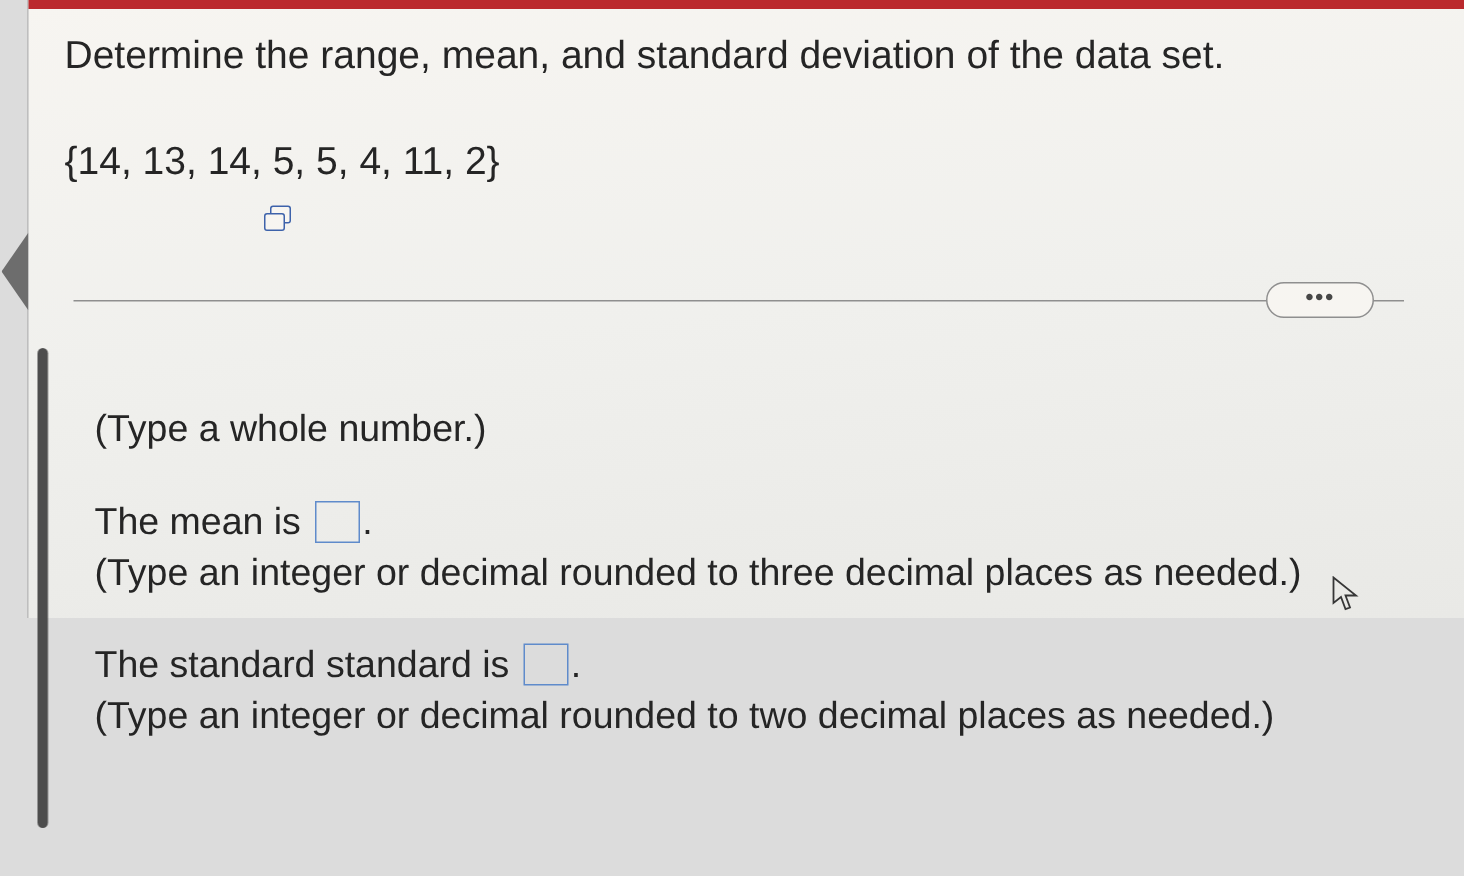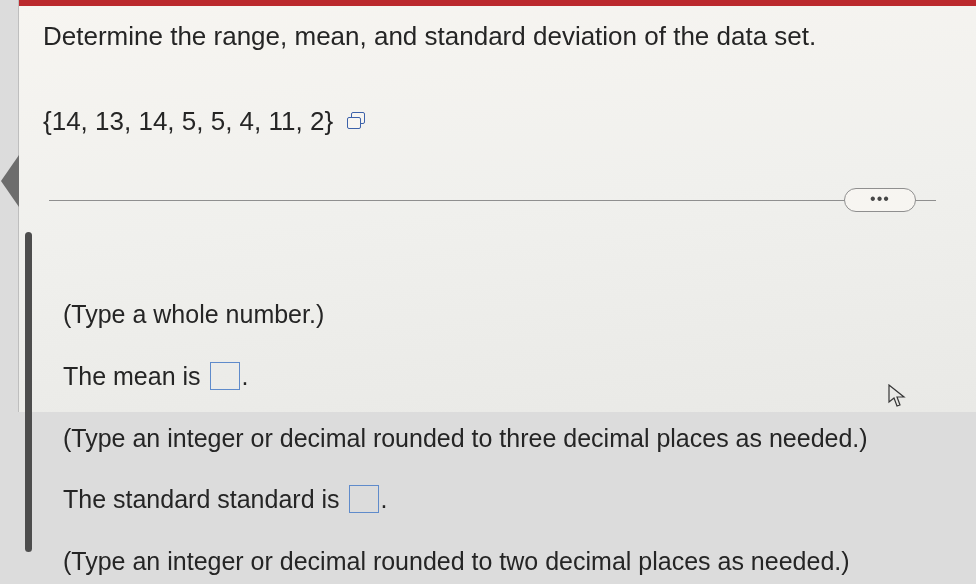"{14, 13, 14, 5, 5," .data-row { flex-direction: none -> column; top: 106px -> 92px }
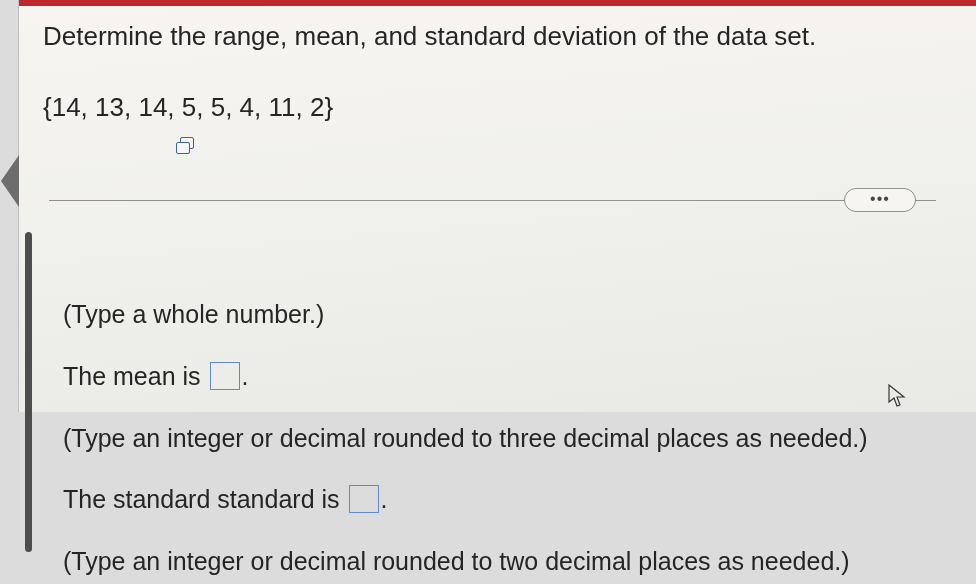"(Type a whole number.)" .hint { margin-top: 28px -> none }
